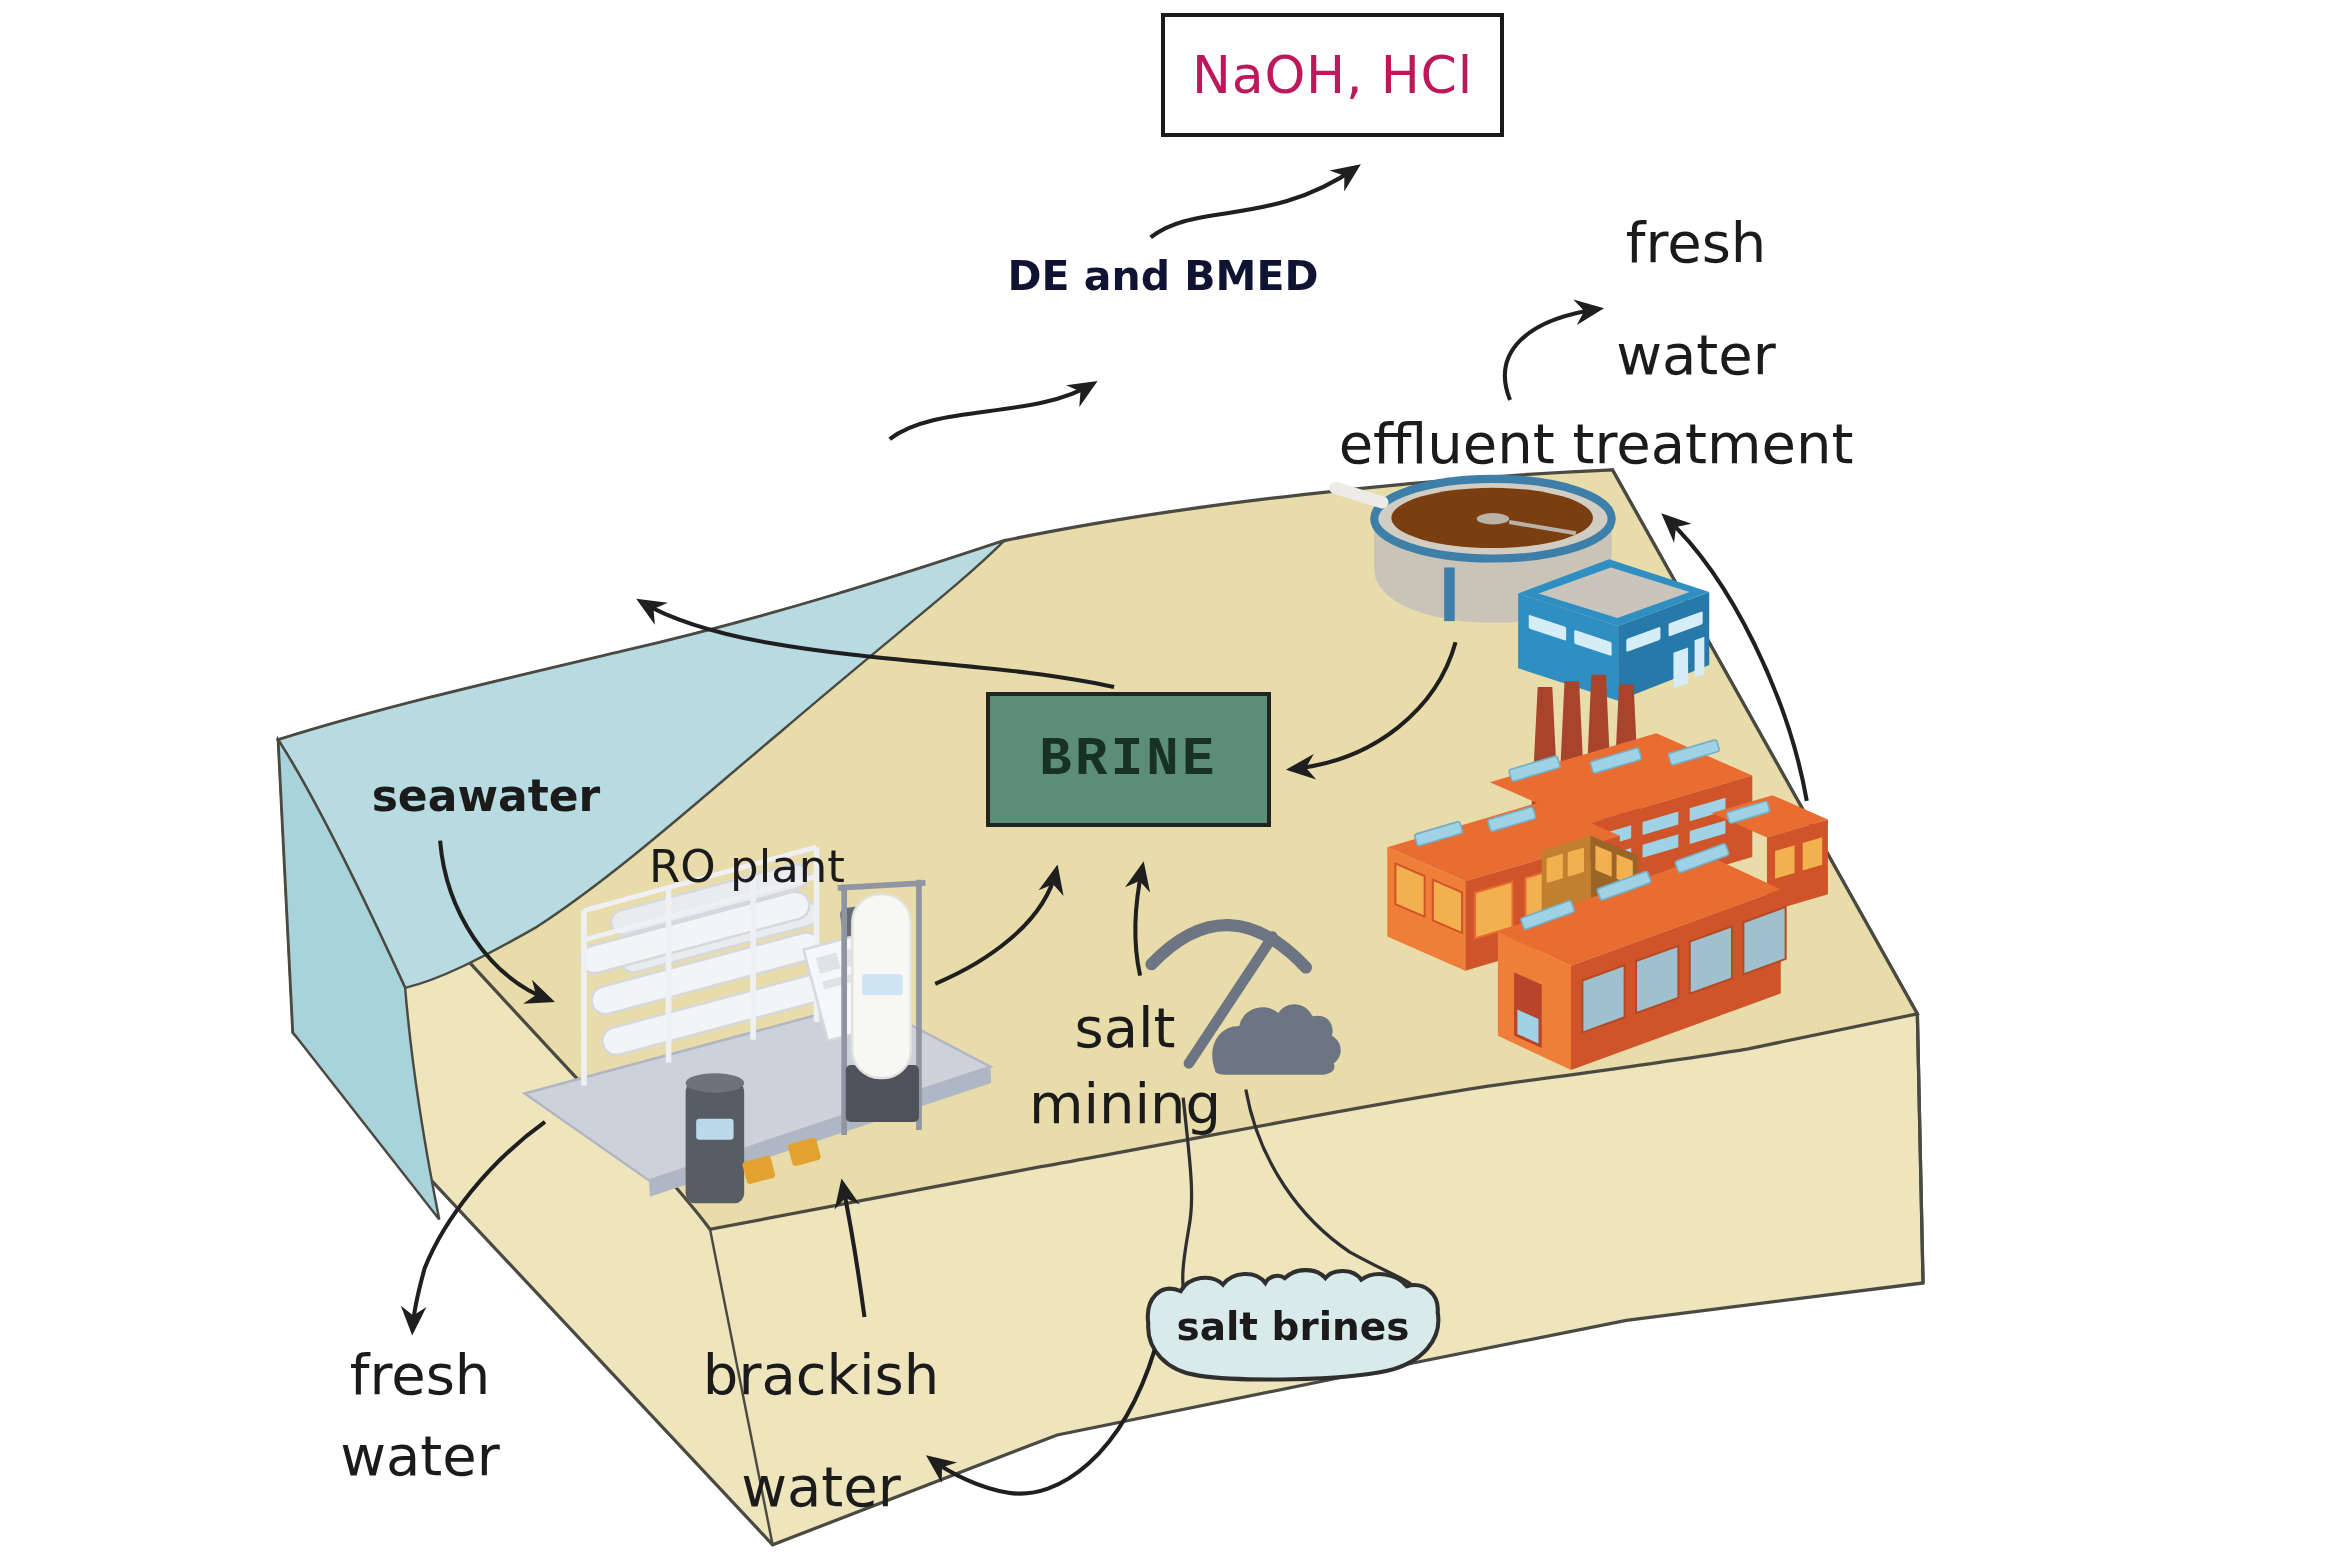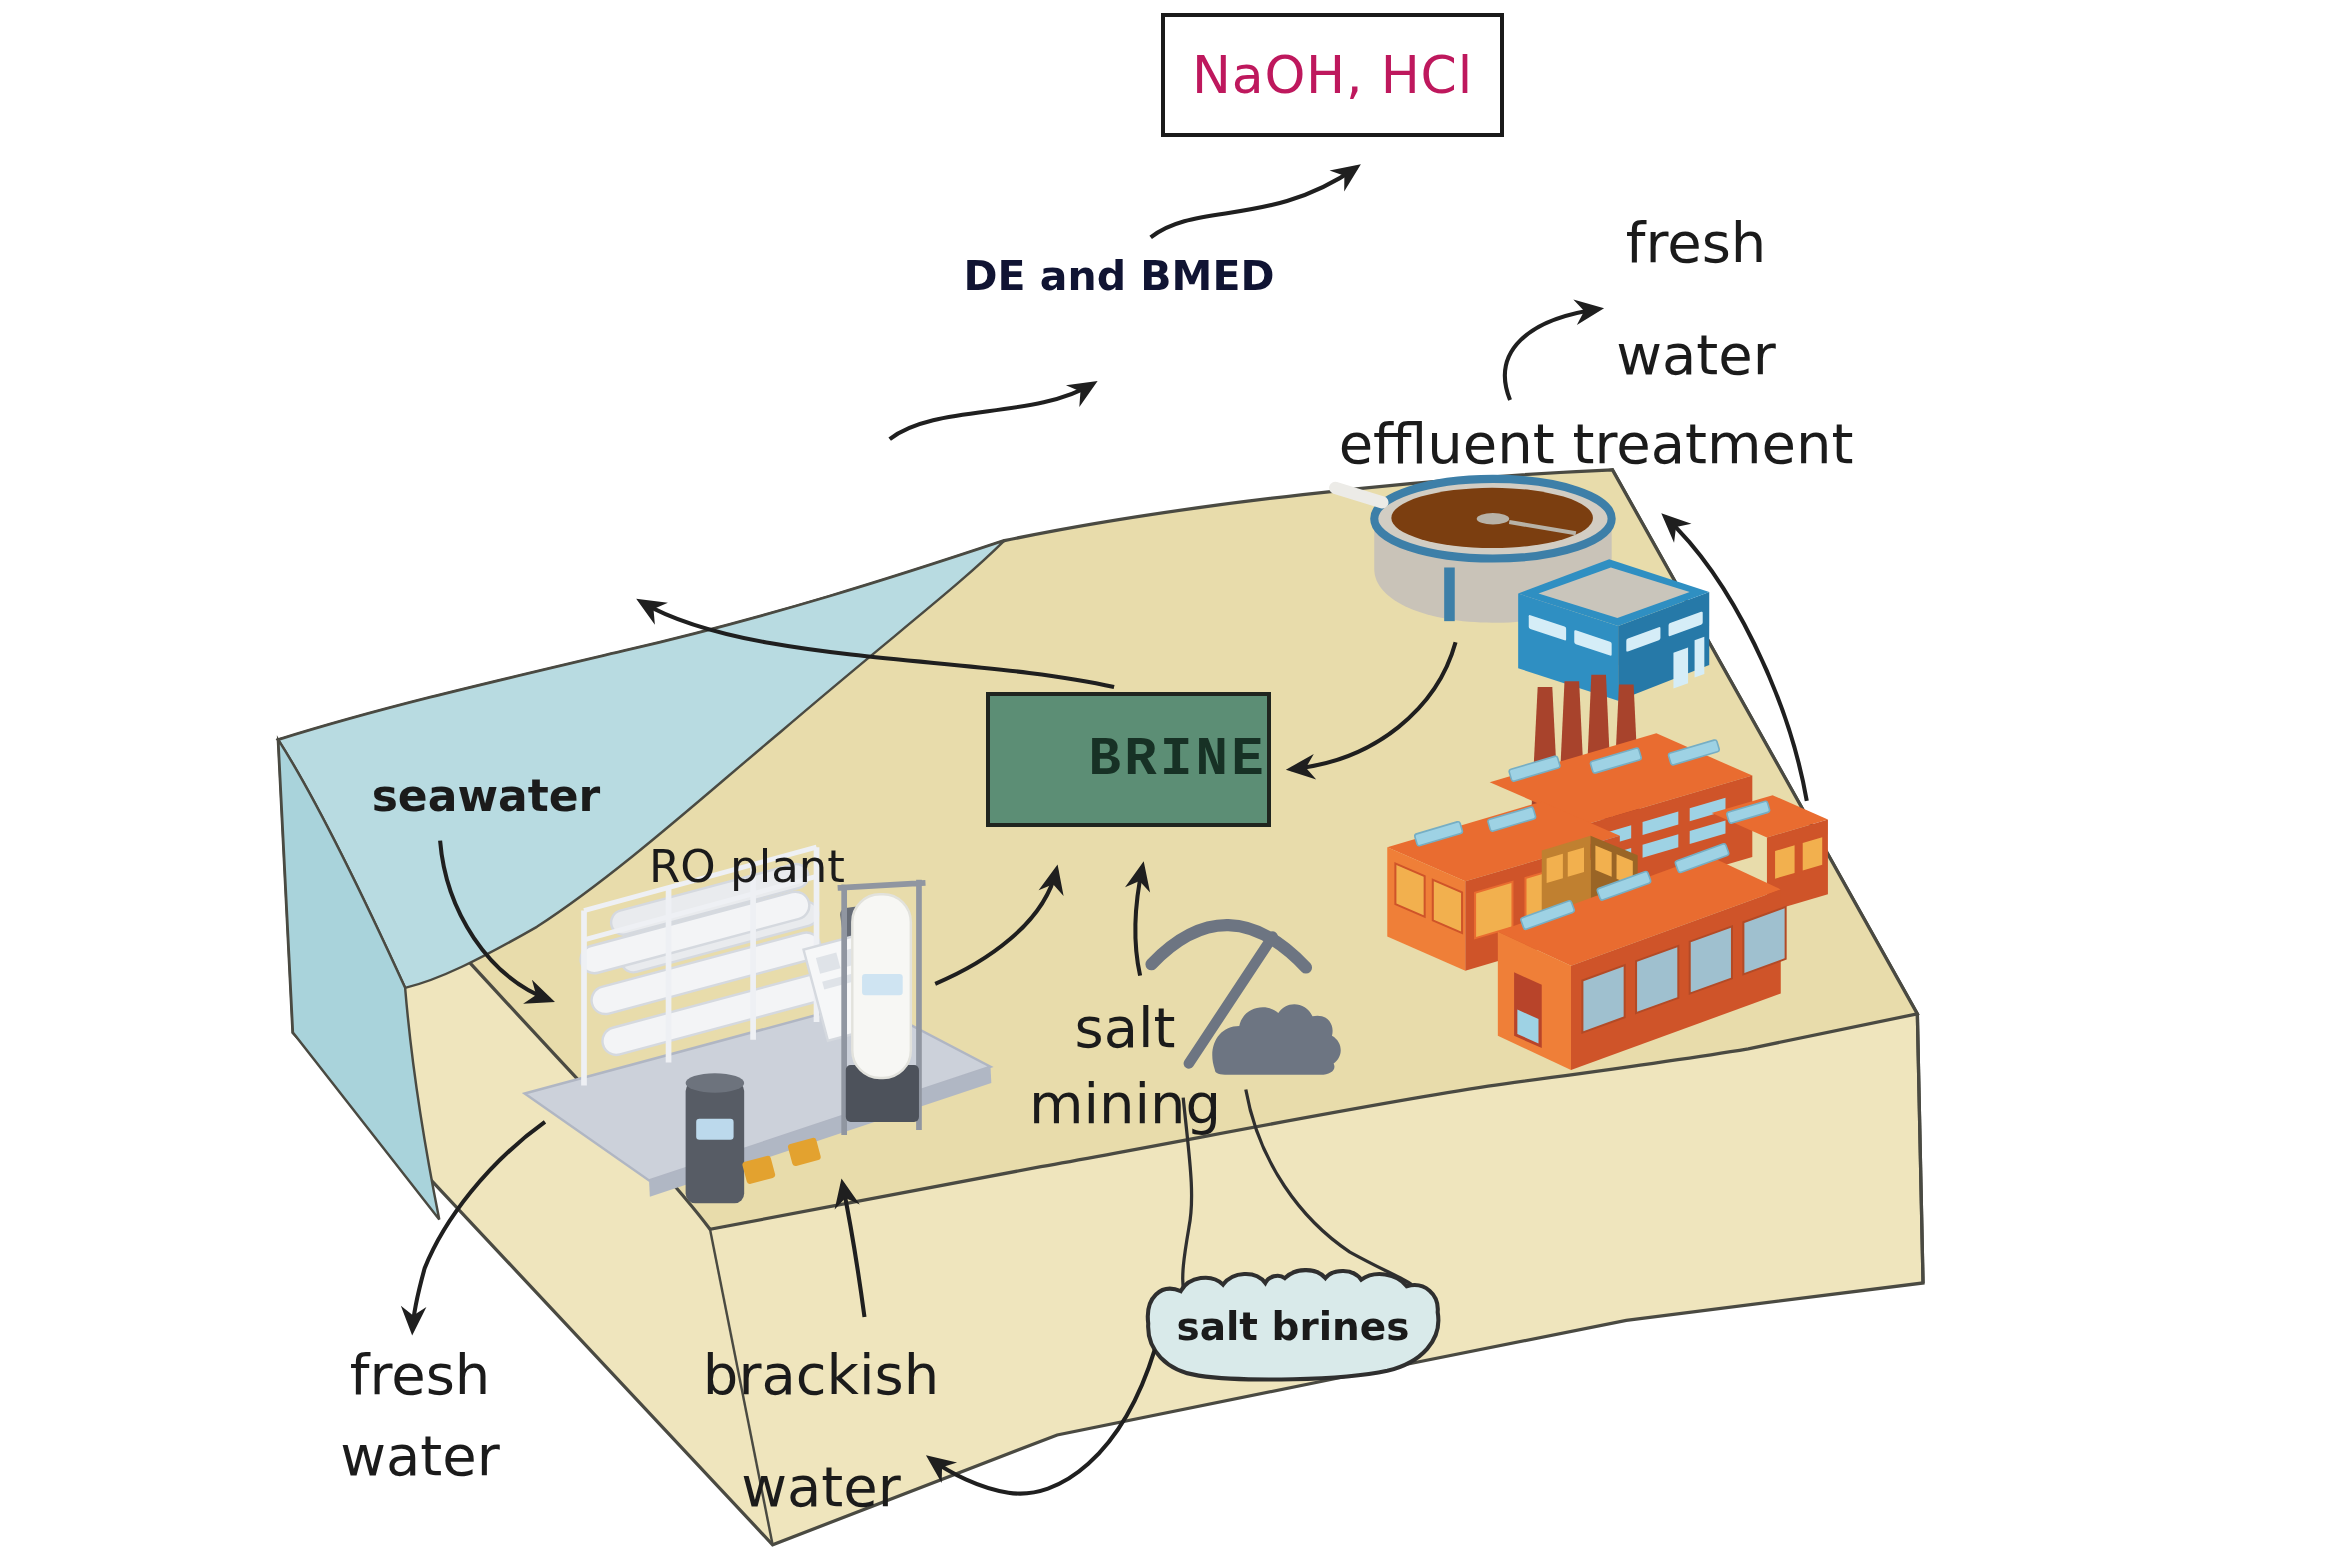"DE and BMED" .navy { margin-left: none -> 44px }
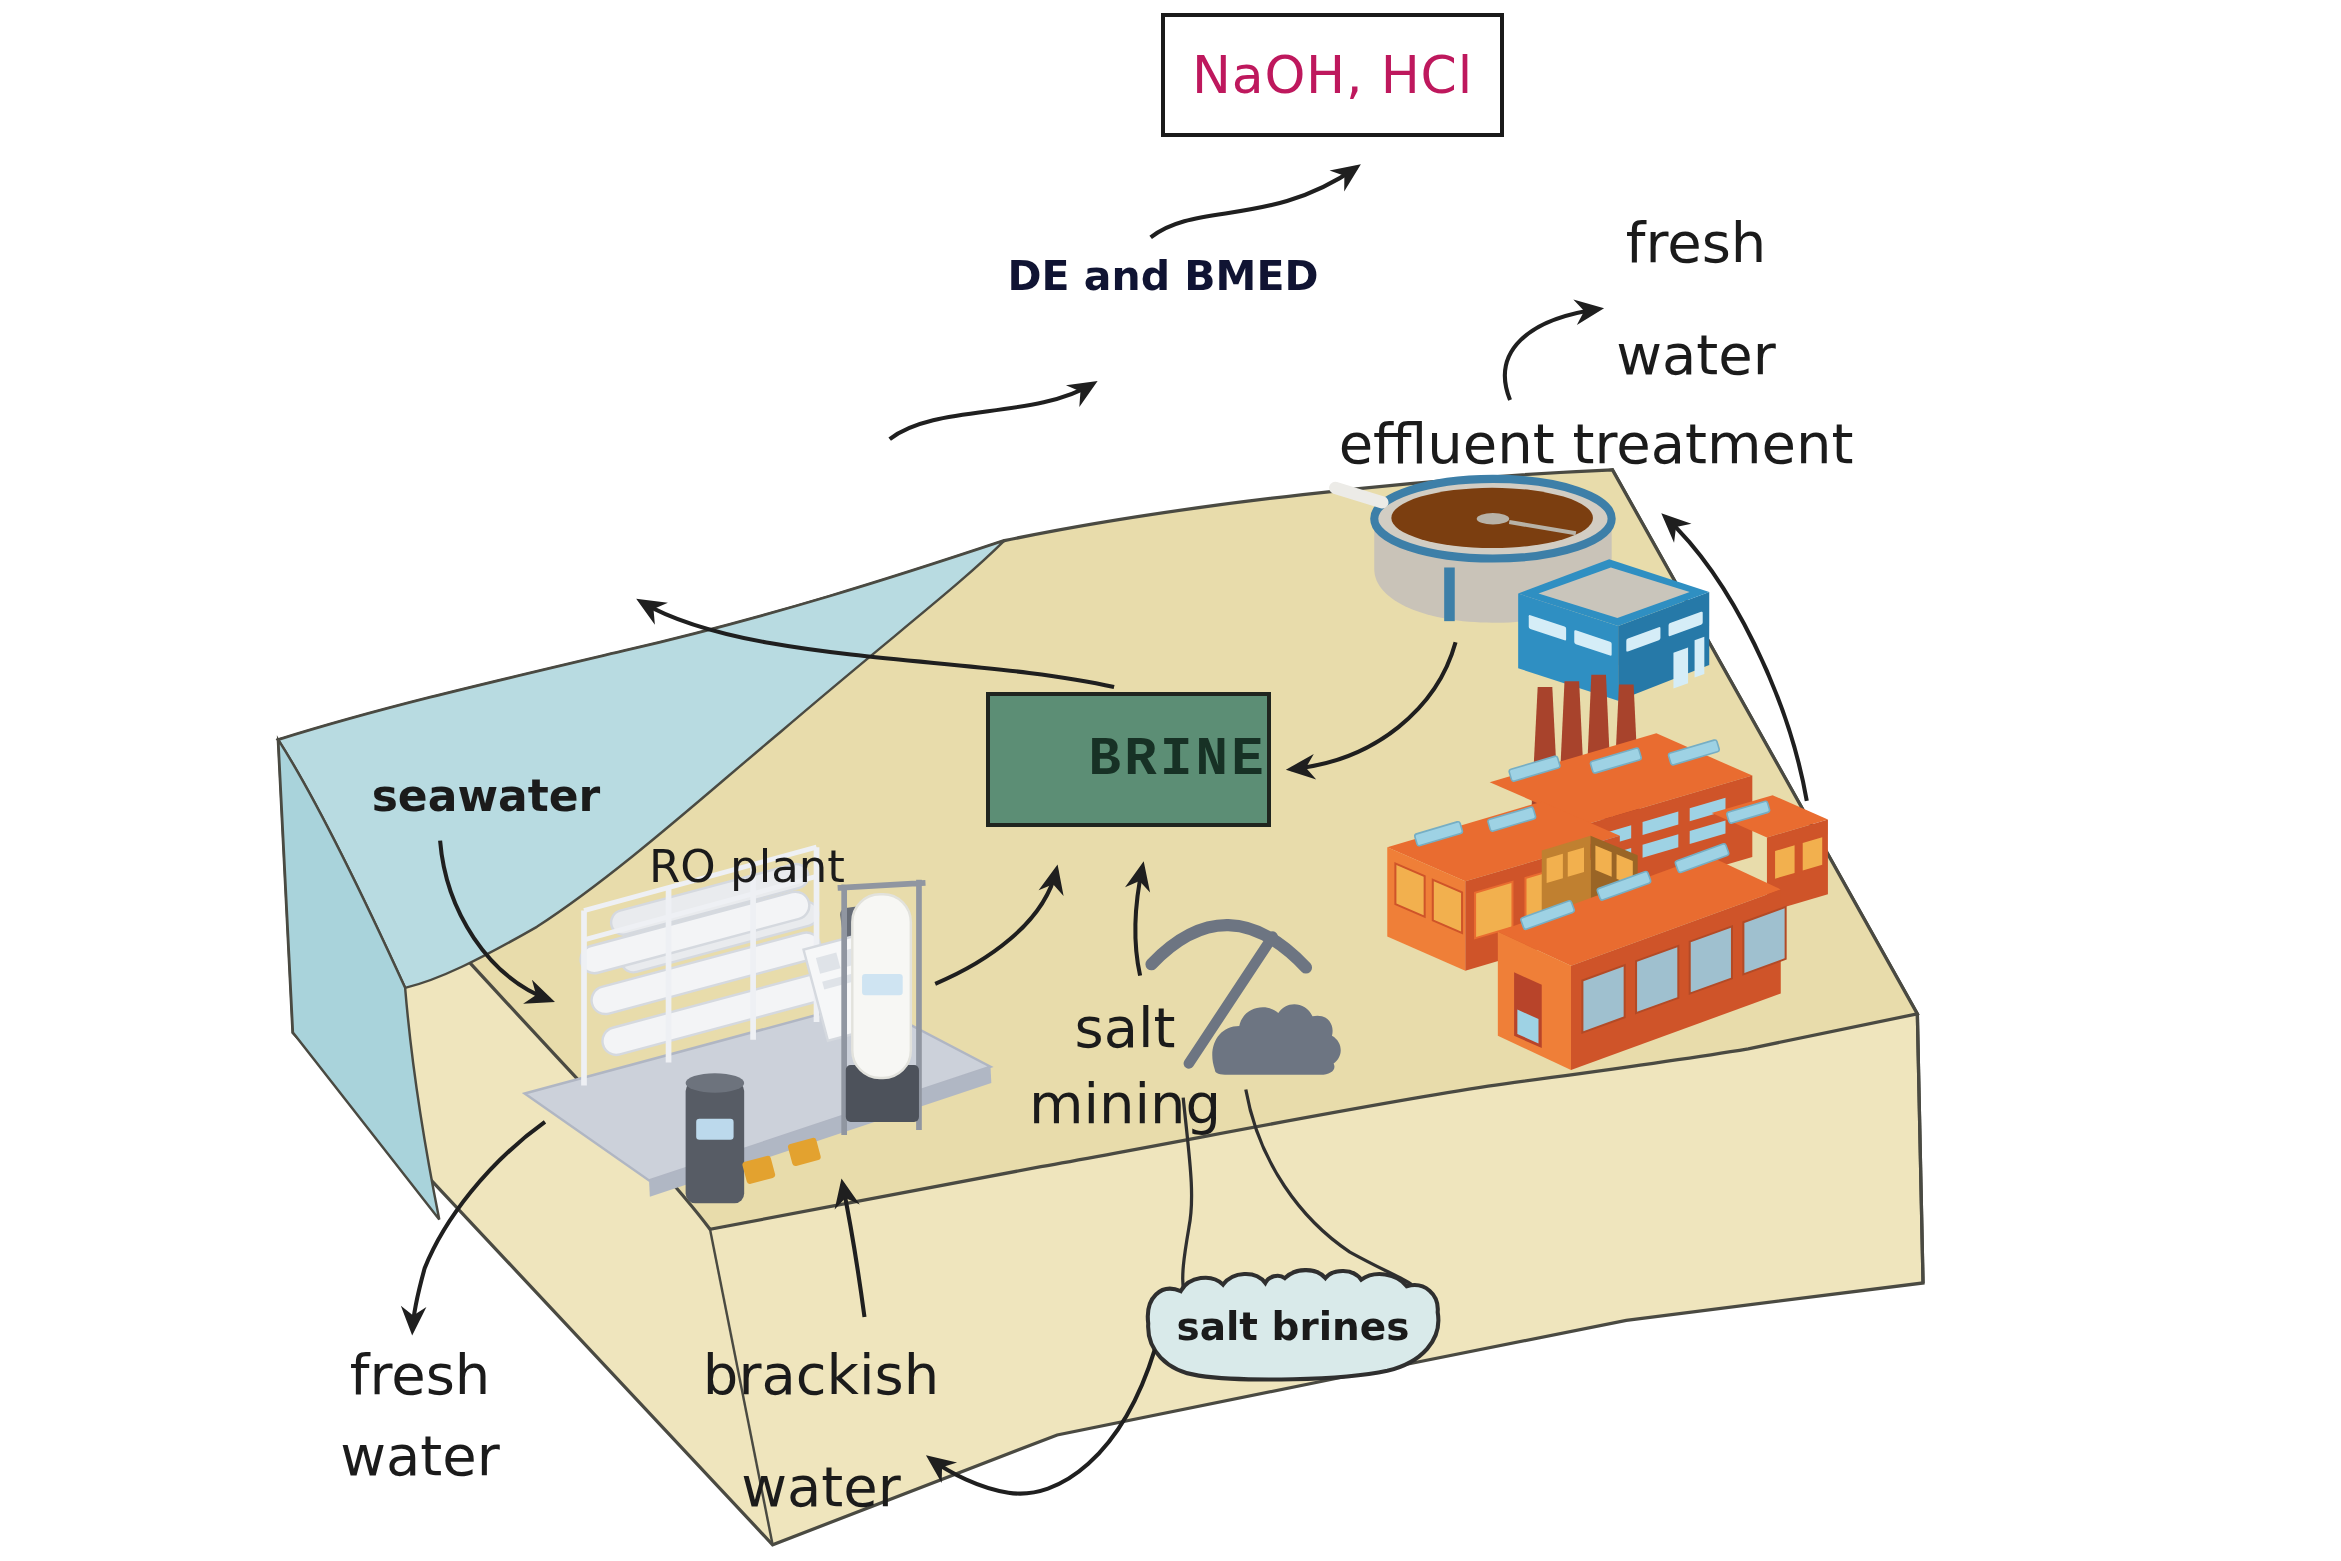"BRINE" #brine-box { justify-content: flex-end -> none }
